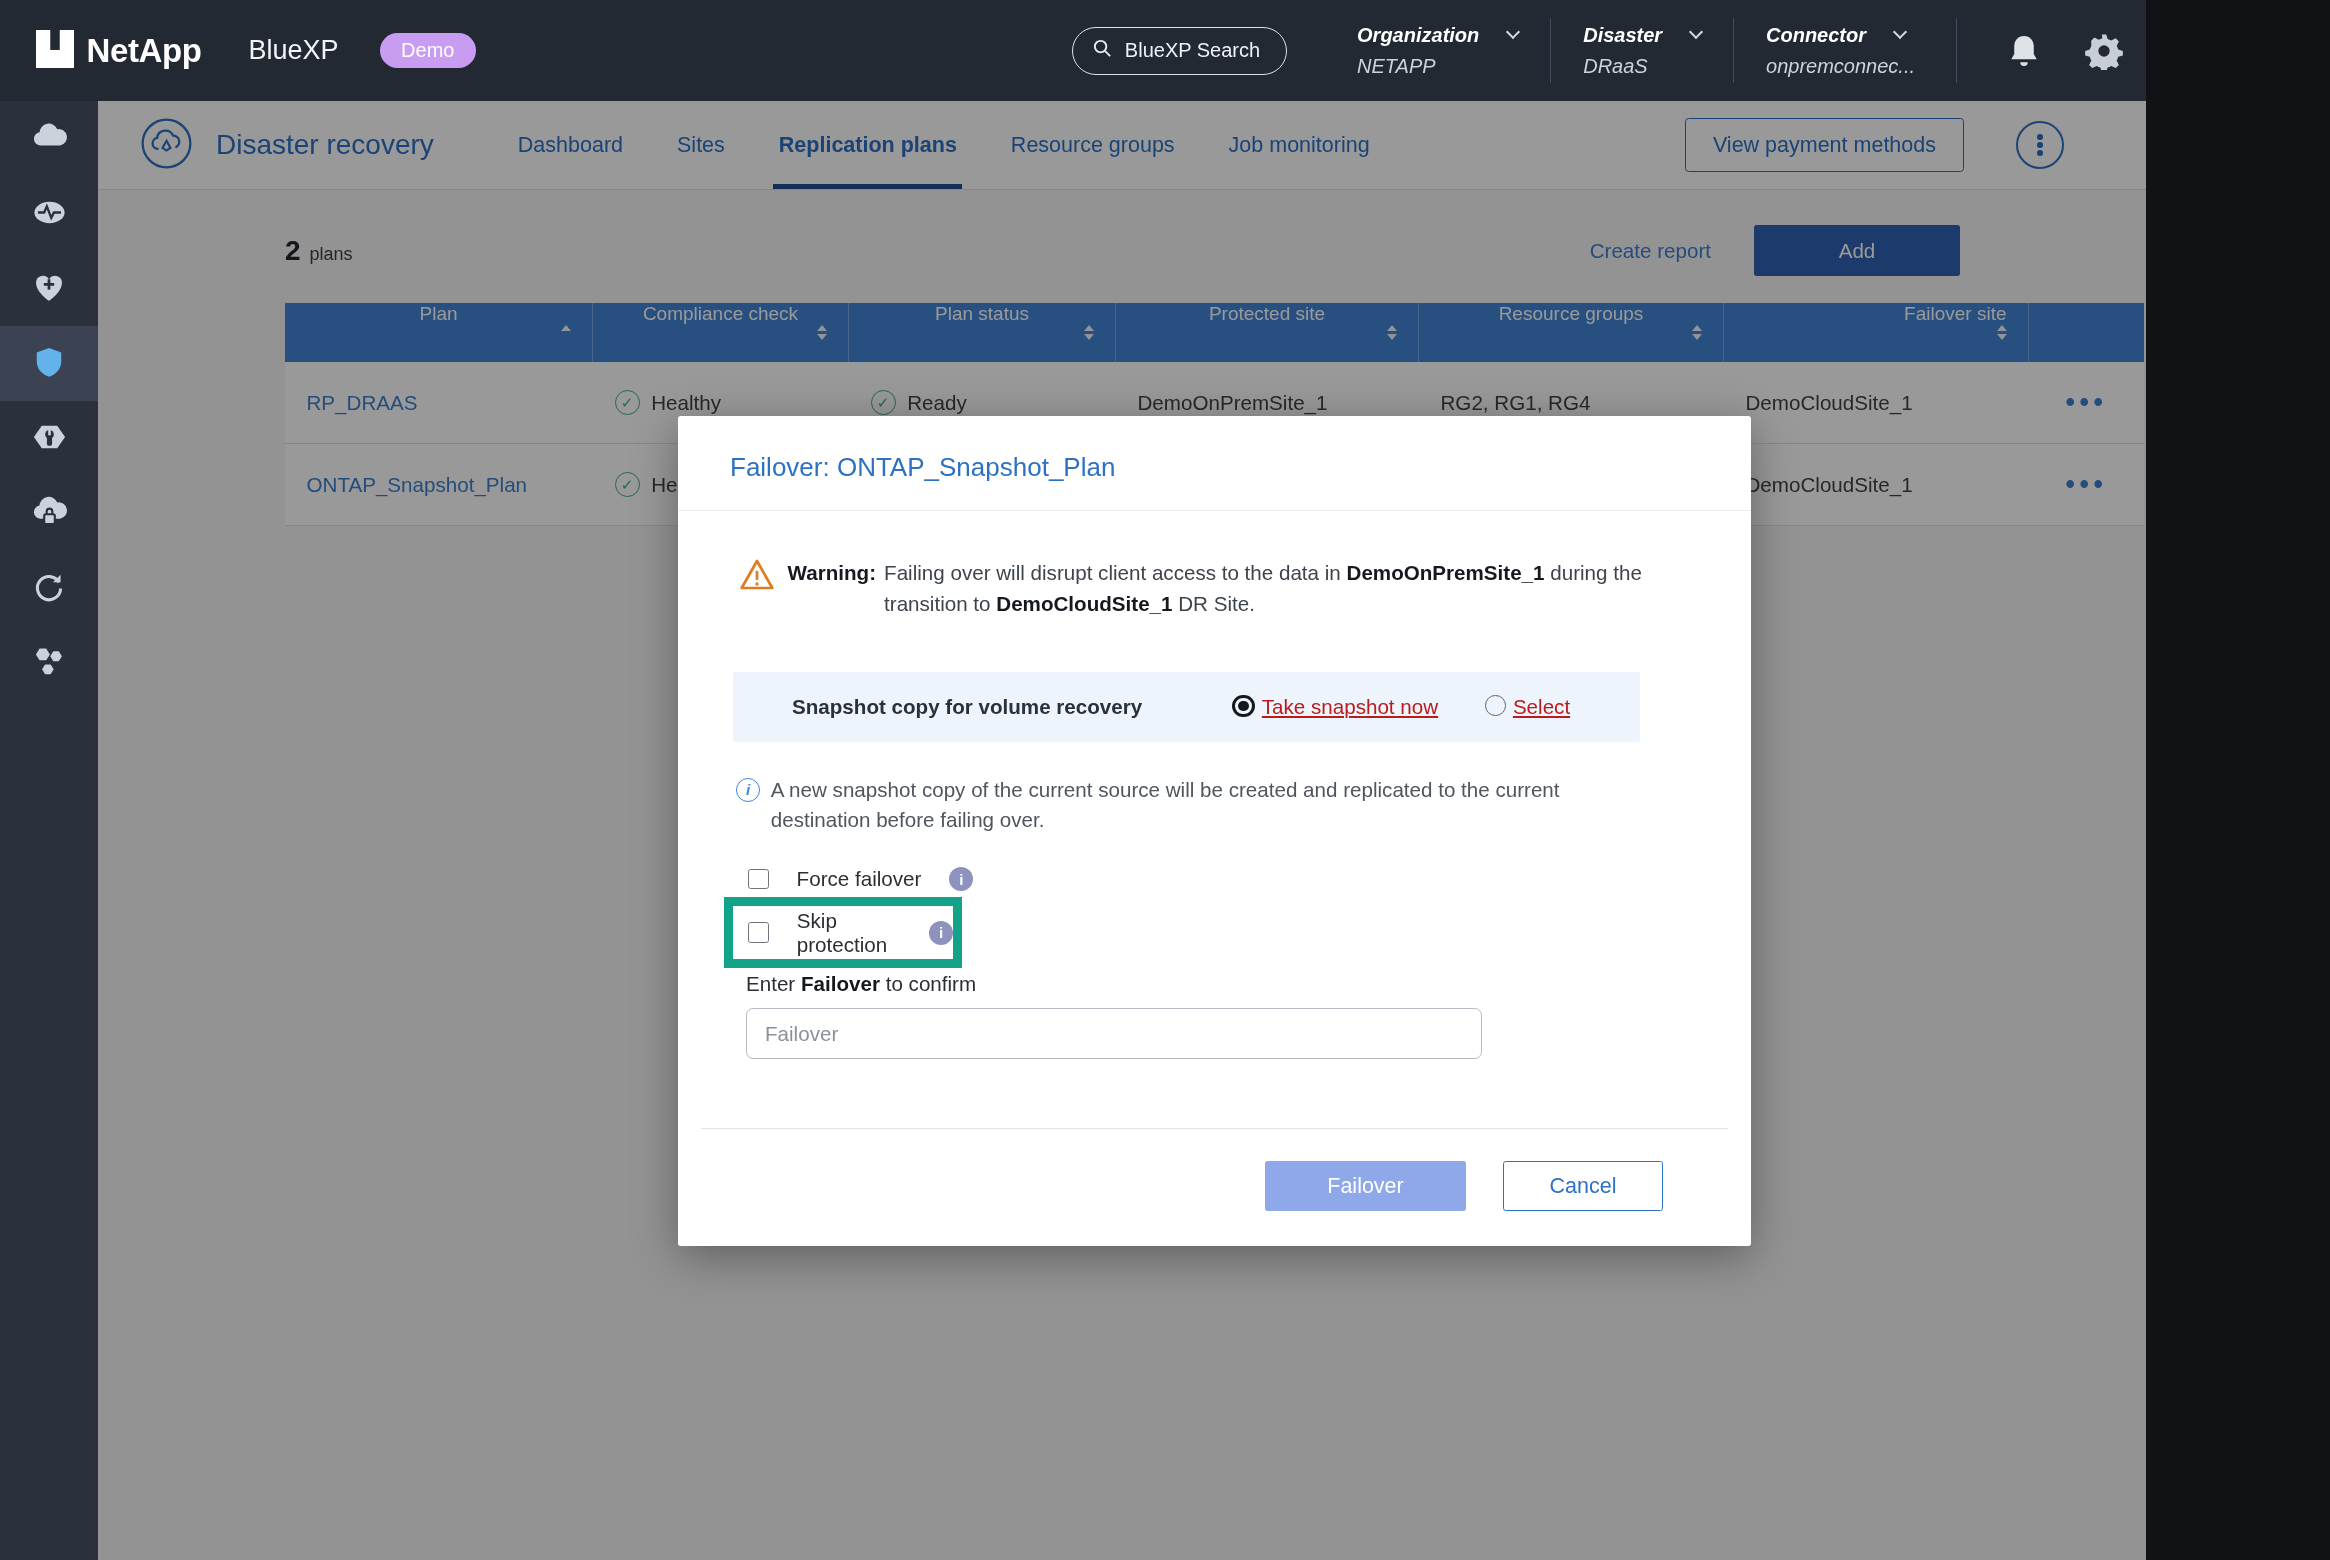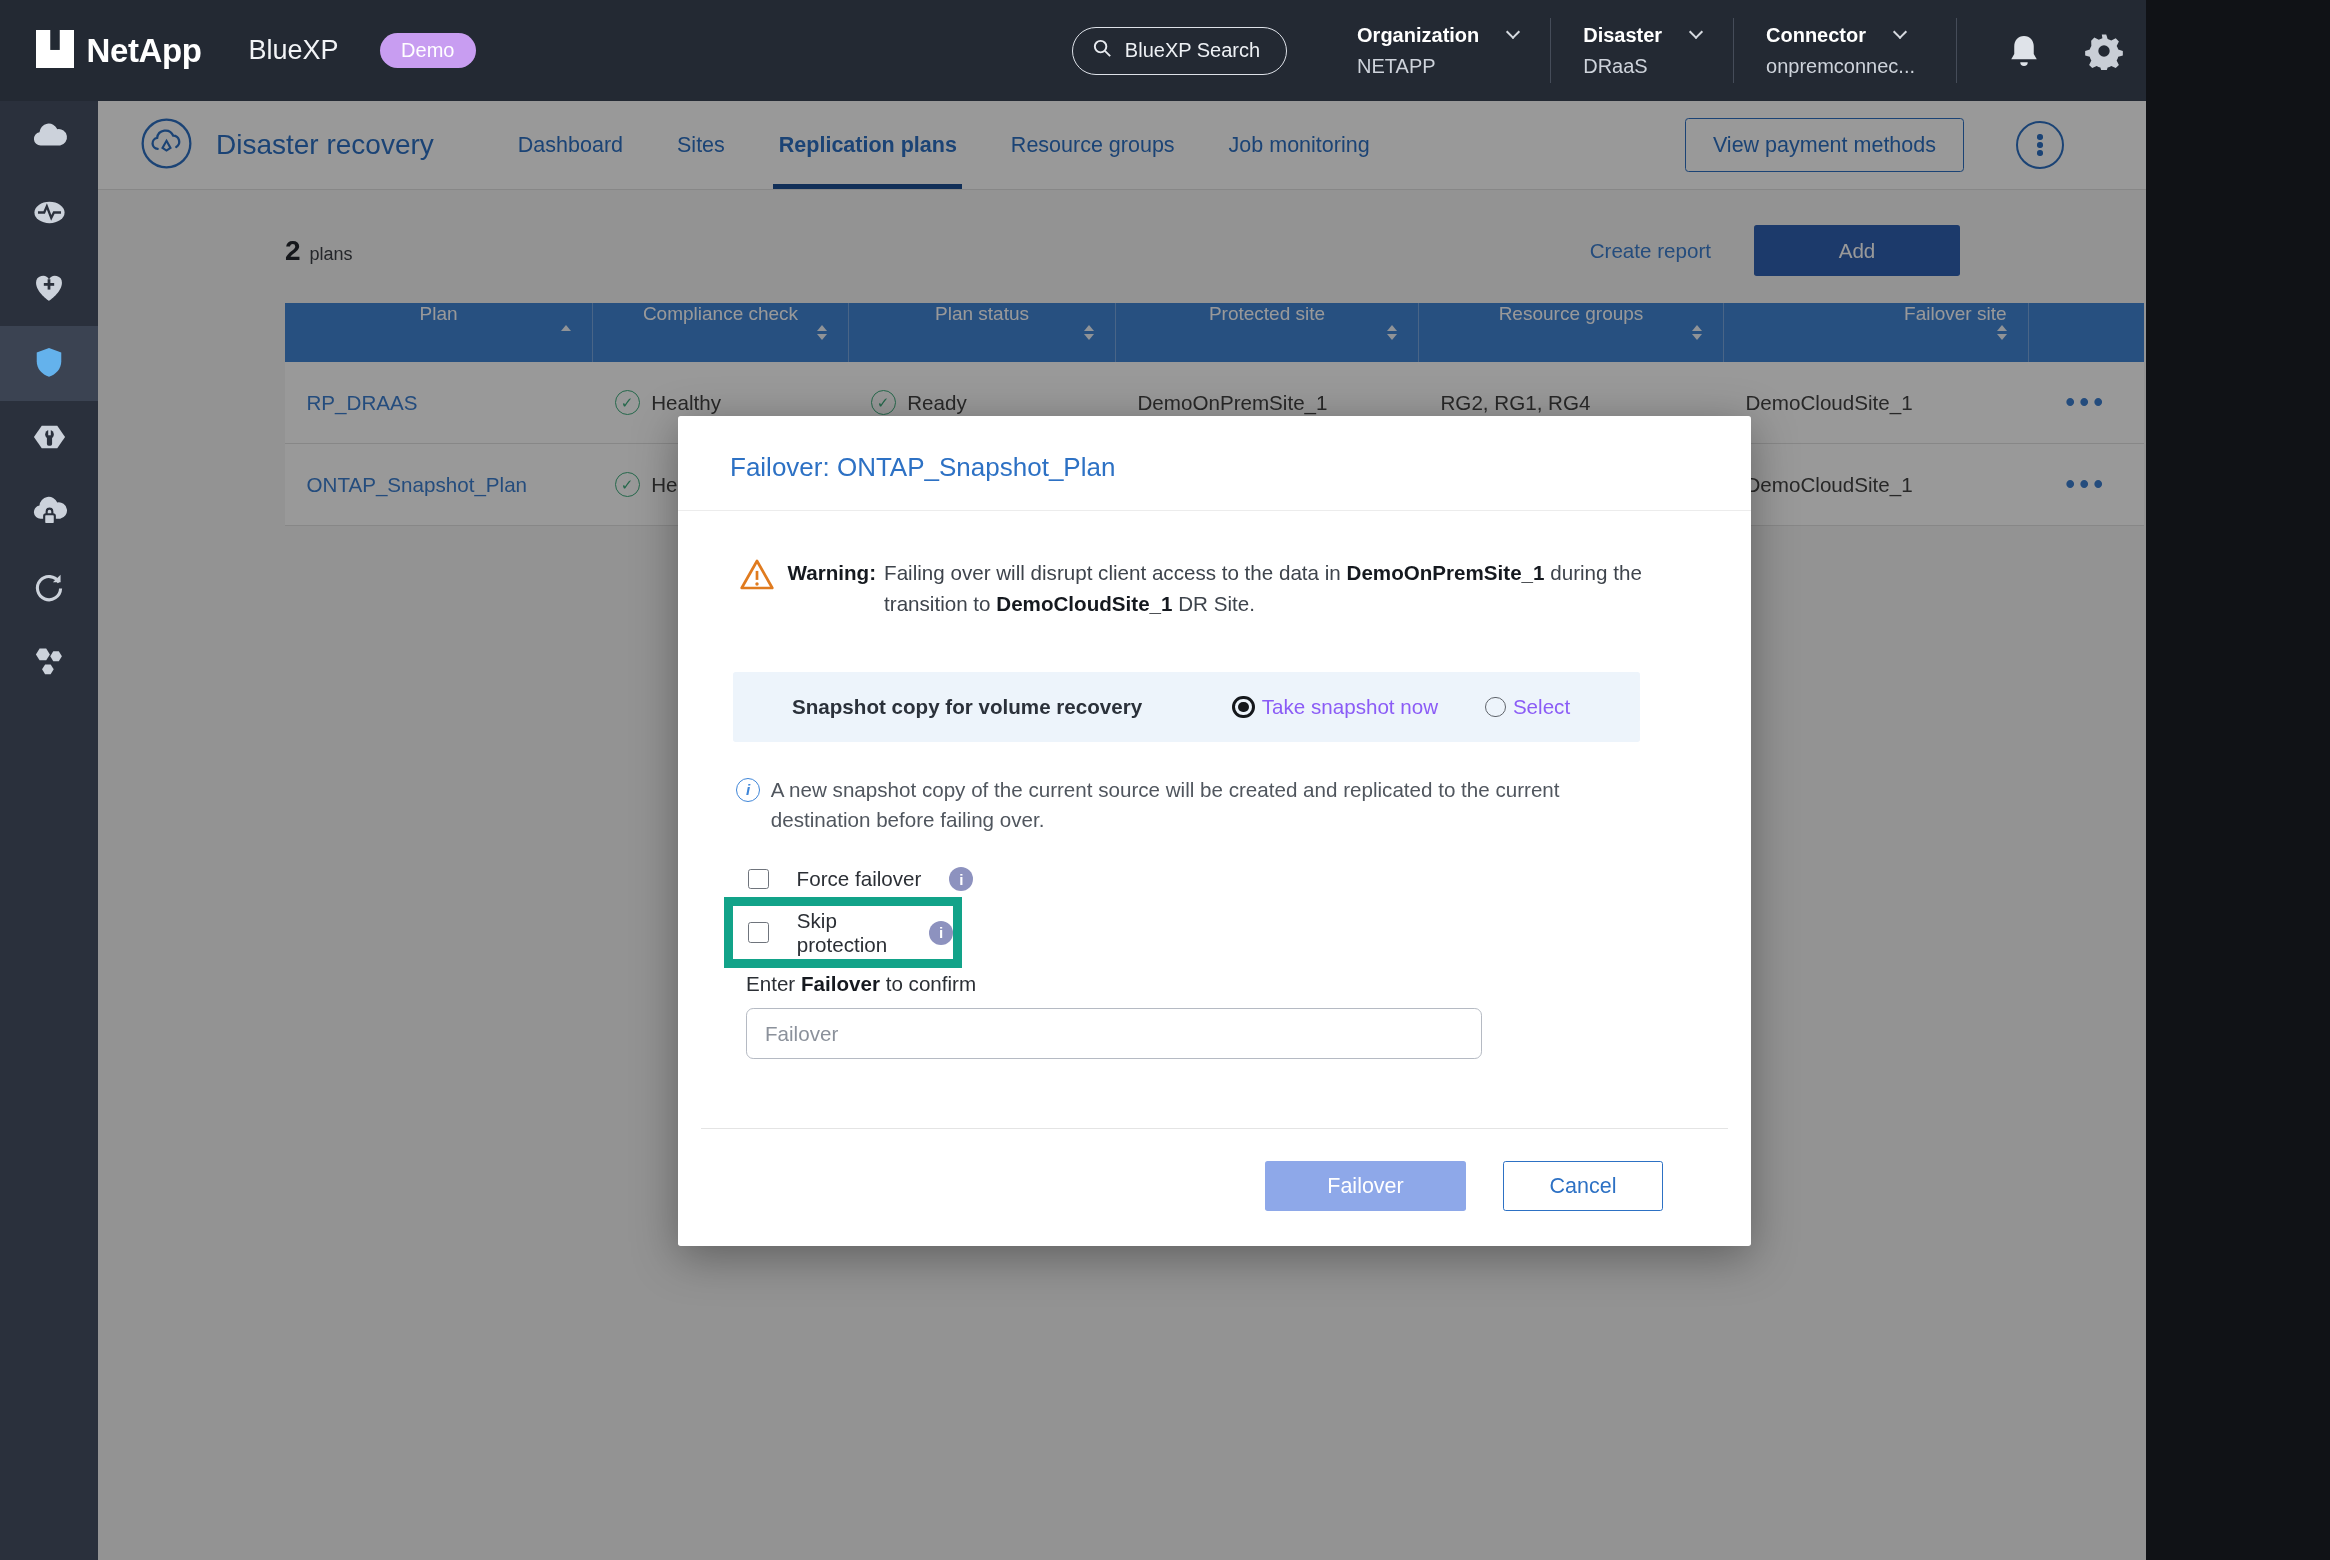"Organization" .hm { font-style: none -> italic }
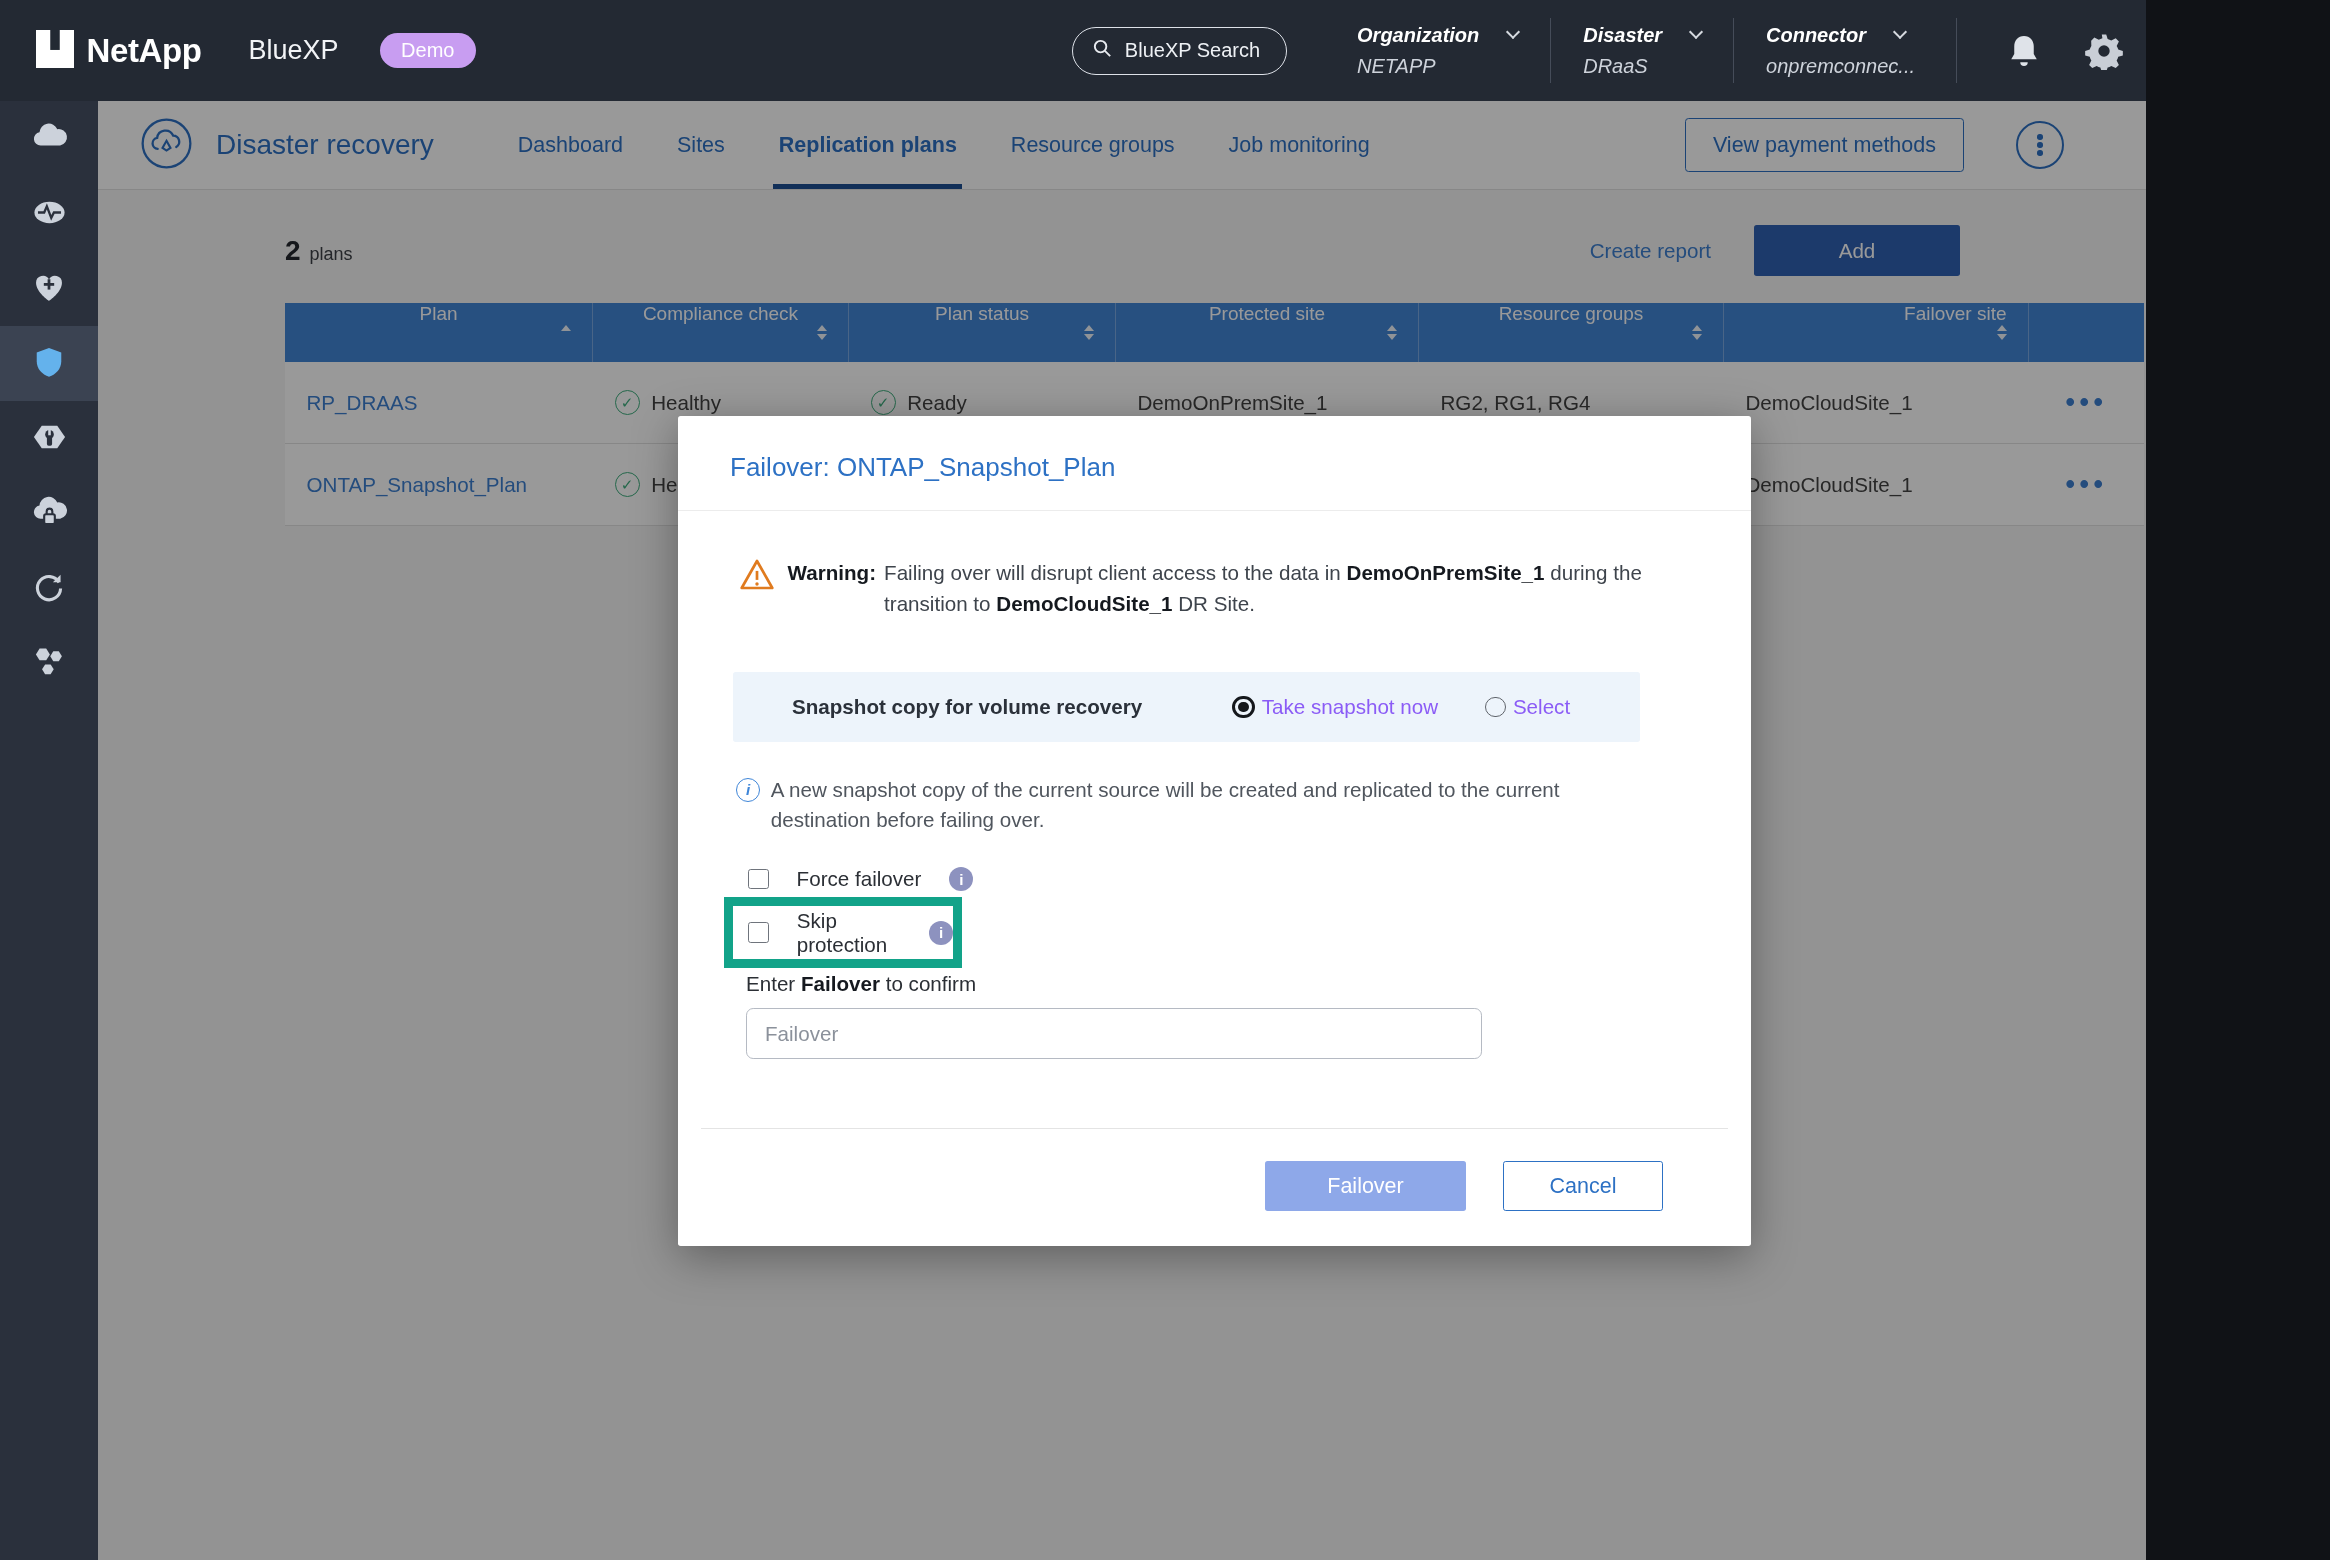"Take snapshot now" .radio-opt { align-items: center -> flex-start; color: #8b5cf6 -> #b91c1c; text-decoration: none -> underline }
